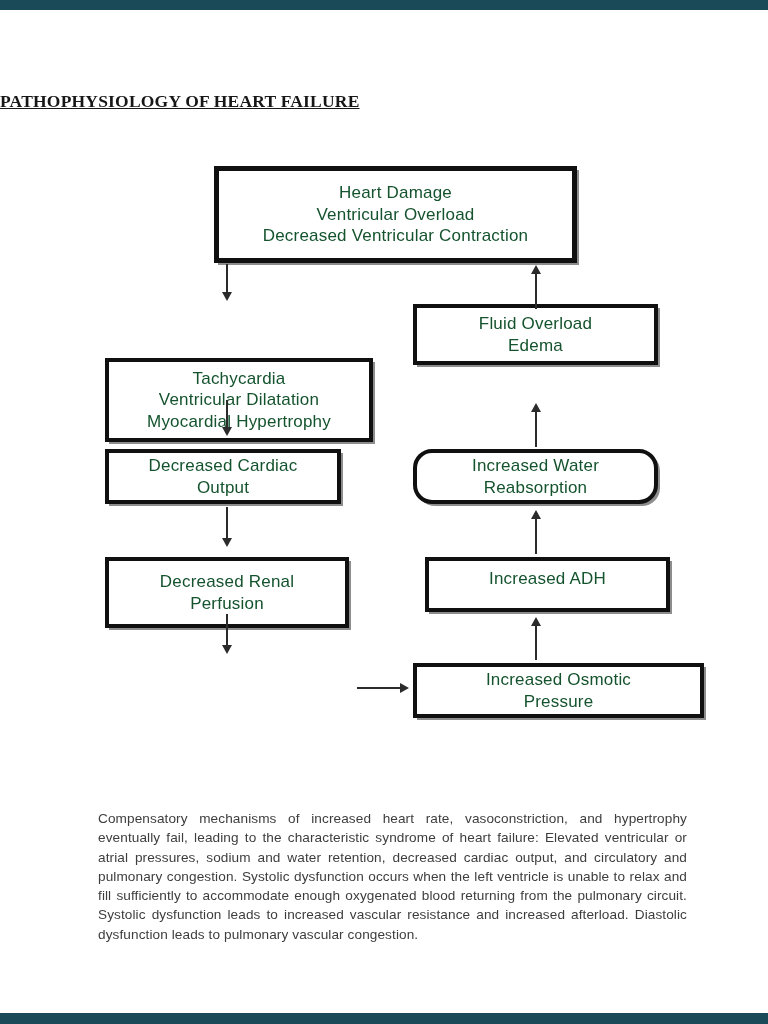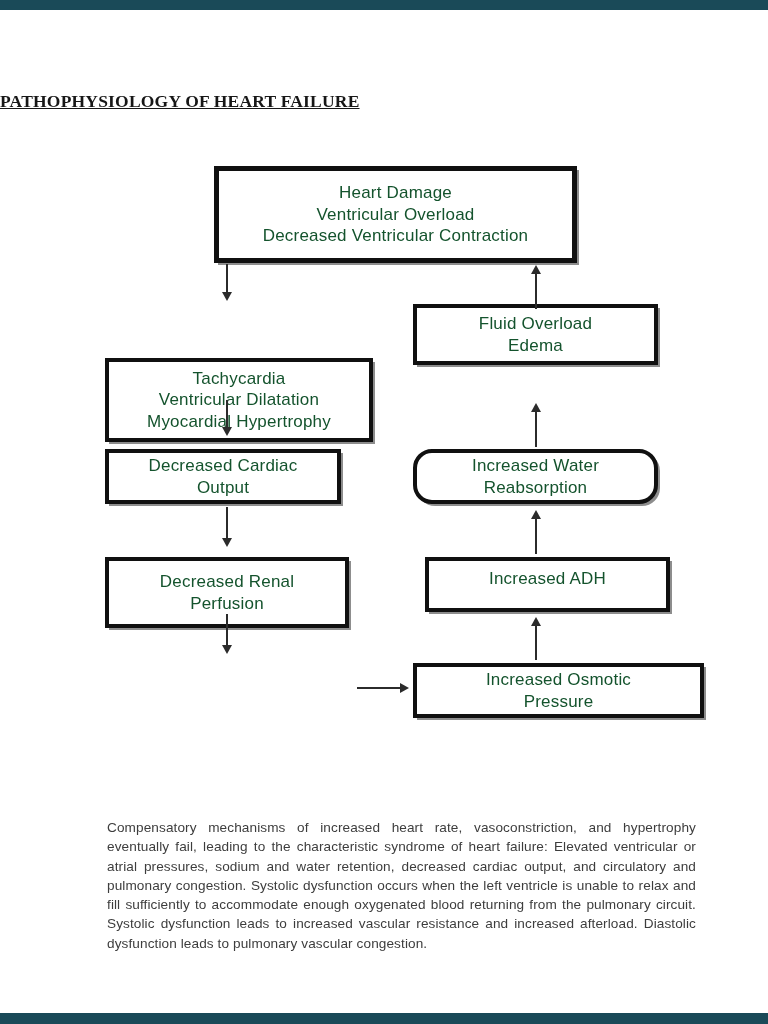"Compensatory mechanisms of increased" .summary { margin: 17px -> 8px }
